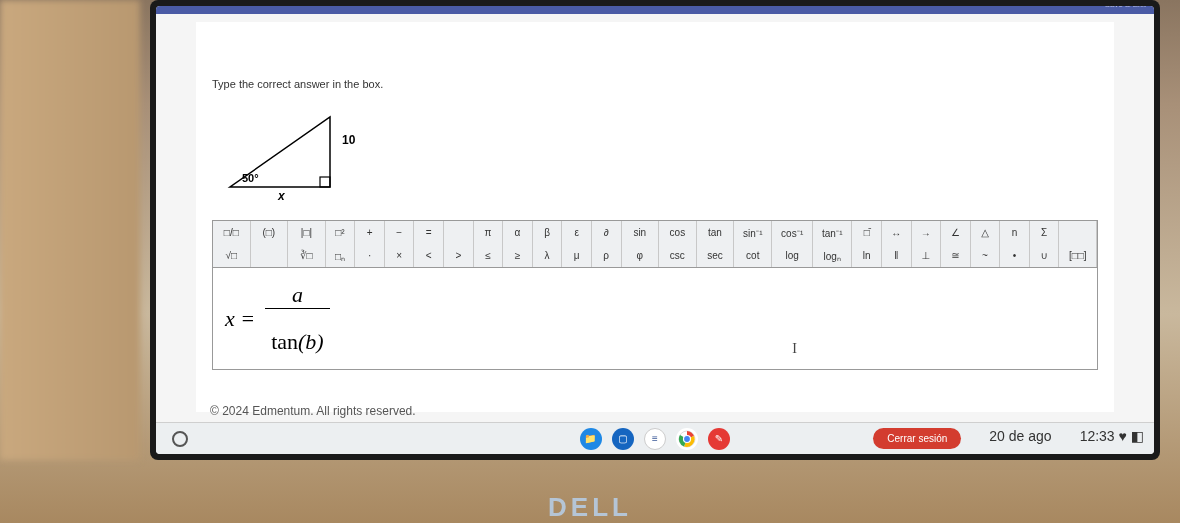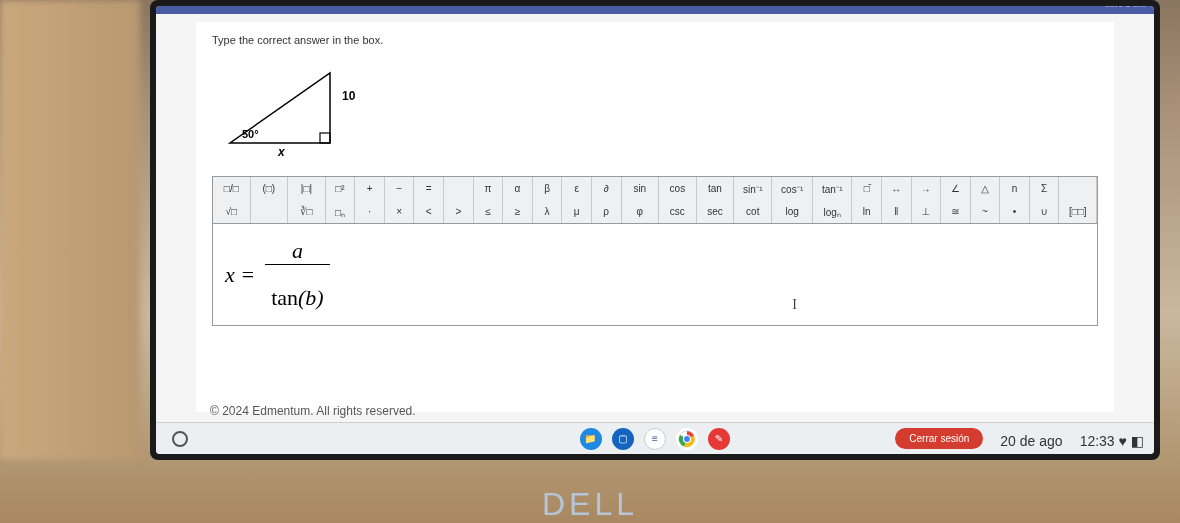"Type the correct answer in" .instruction { margin-top: none -> 44px }
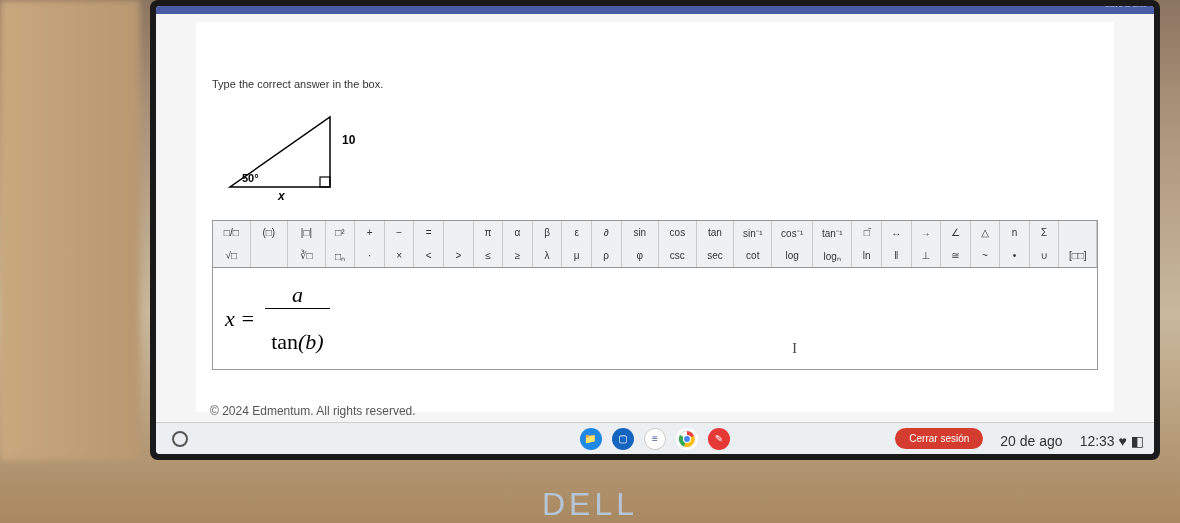"Cerrar sesión" .tb-right { align-items: flex-end -> flex-start; gap: 17px -> 28px }
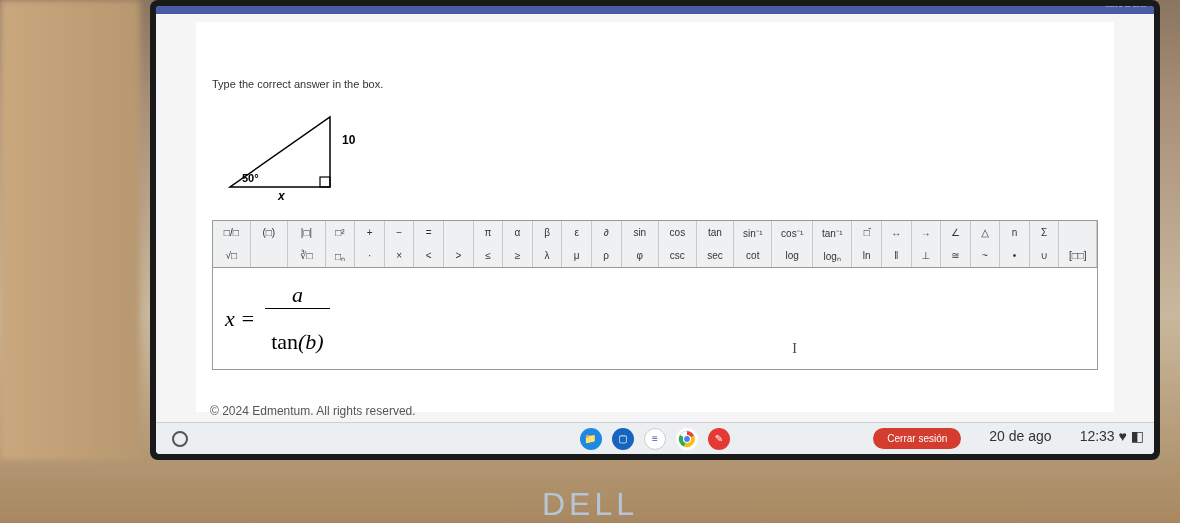"DELL" .dell-logo { font-size: 32px -> 26px; font-weight: 400 -> 700 }
